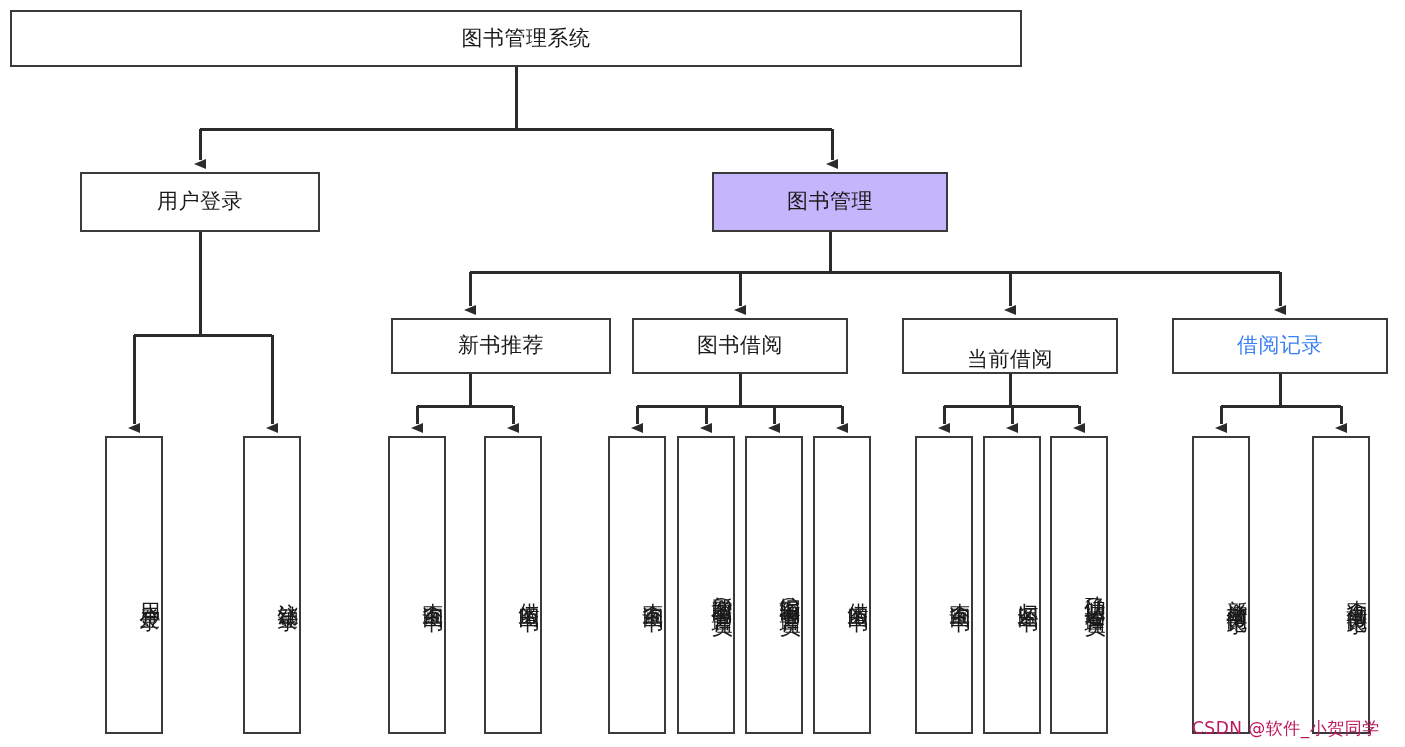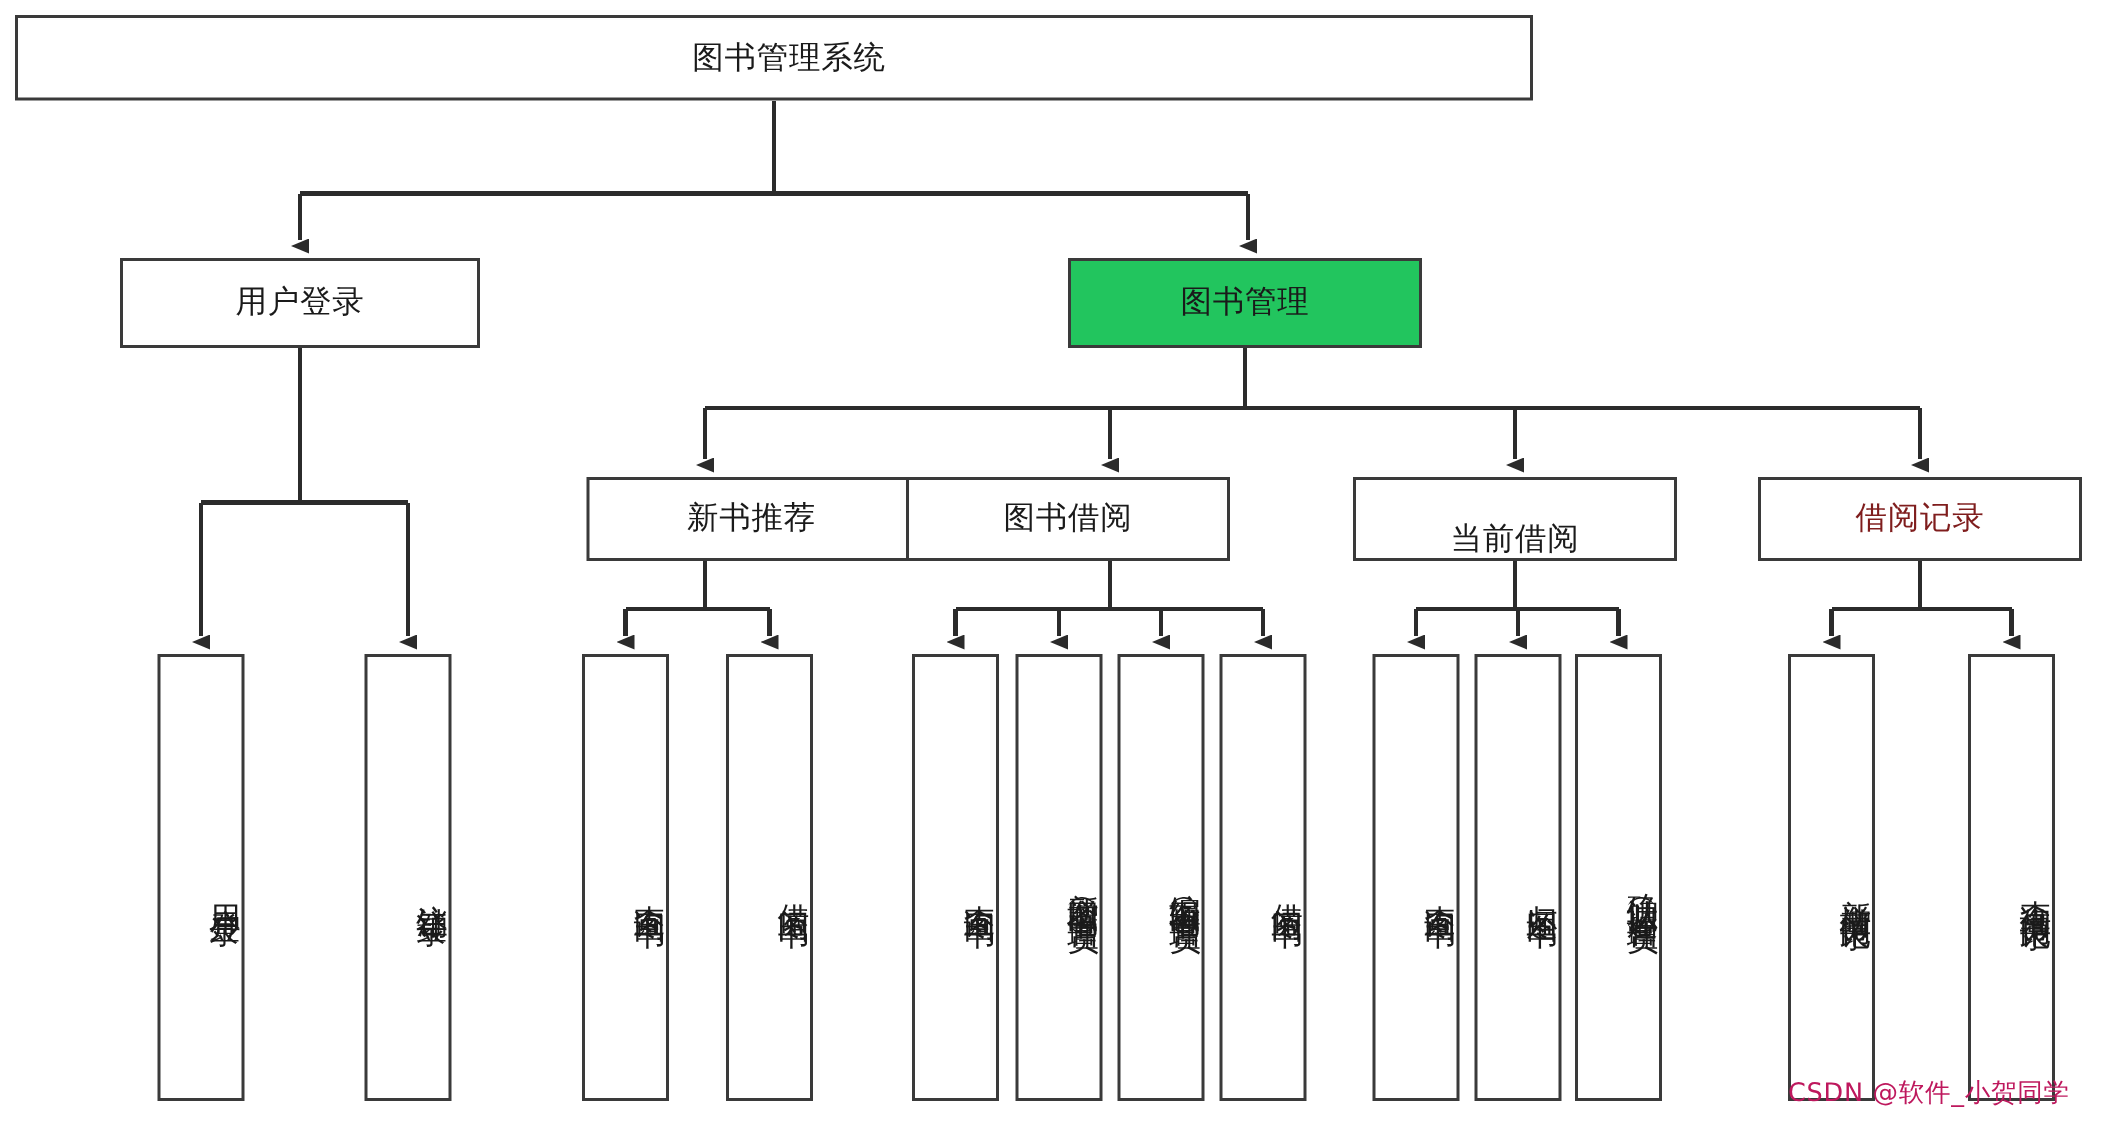"图书管理" div.node { background: #22c55e -> #c4b5fd }
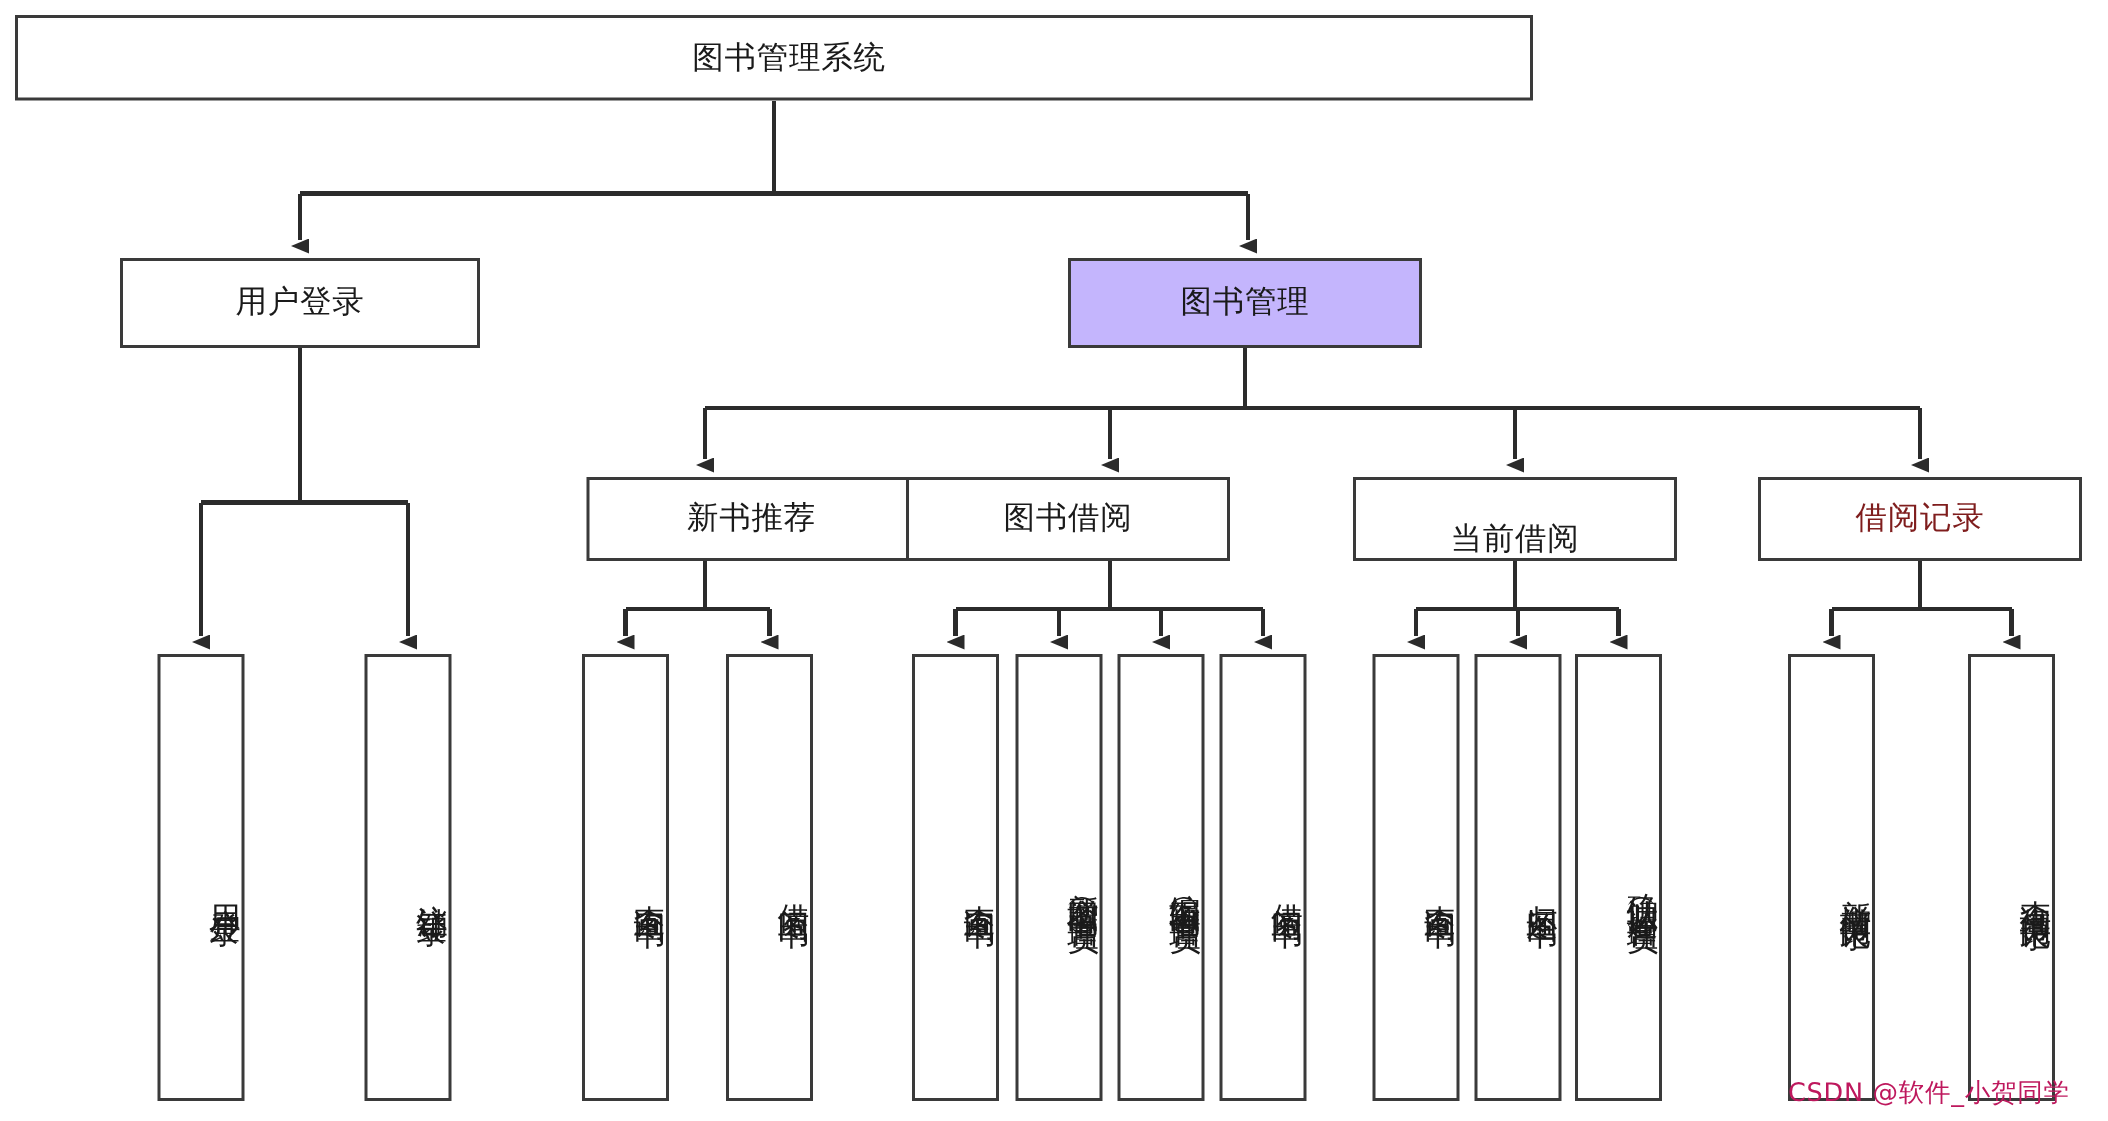"图书借阅" div.node { left: 604px -> 632px }
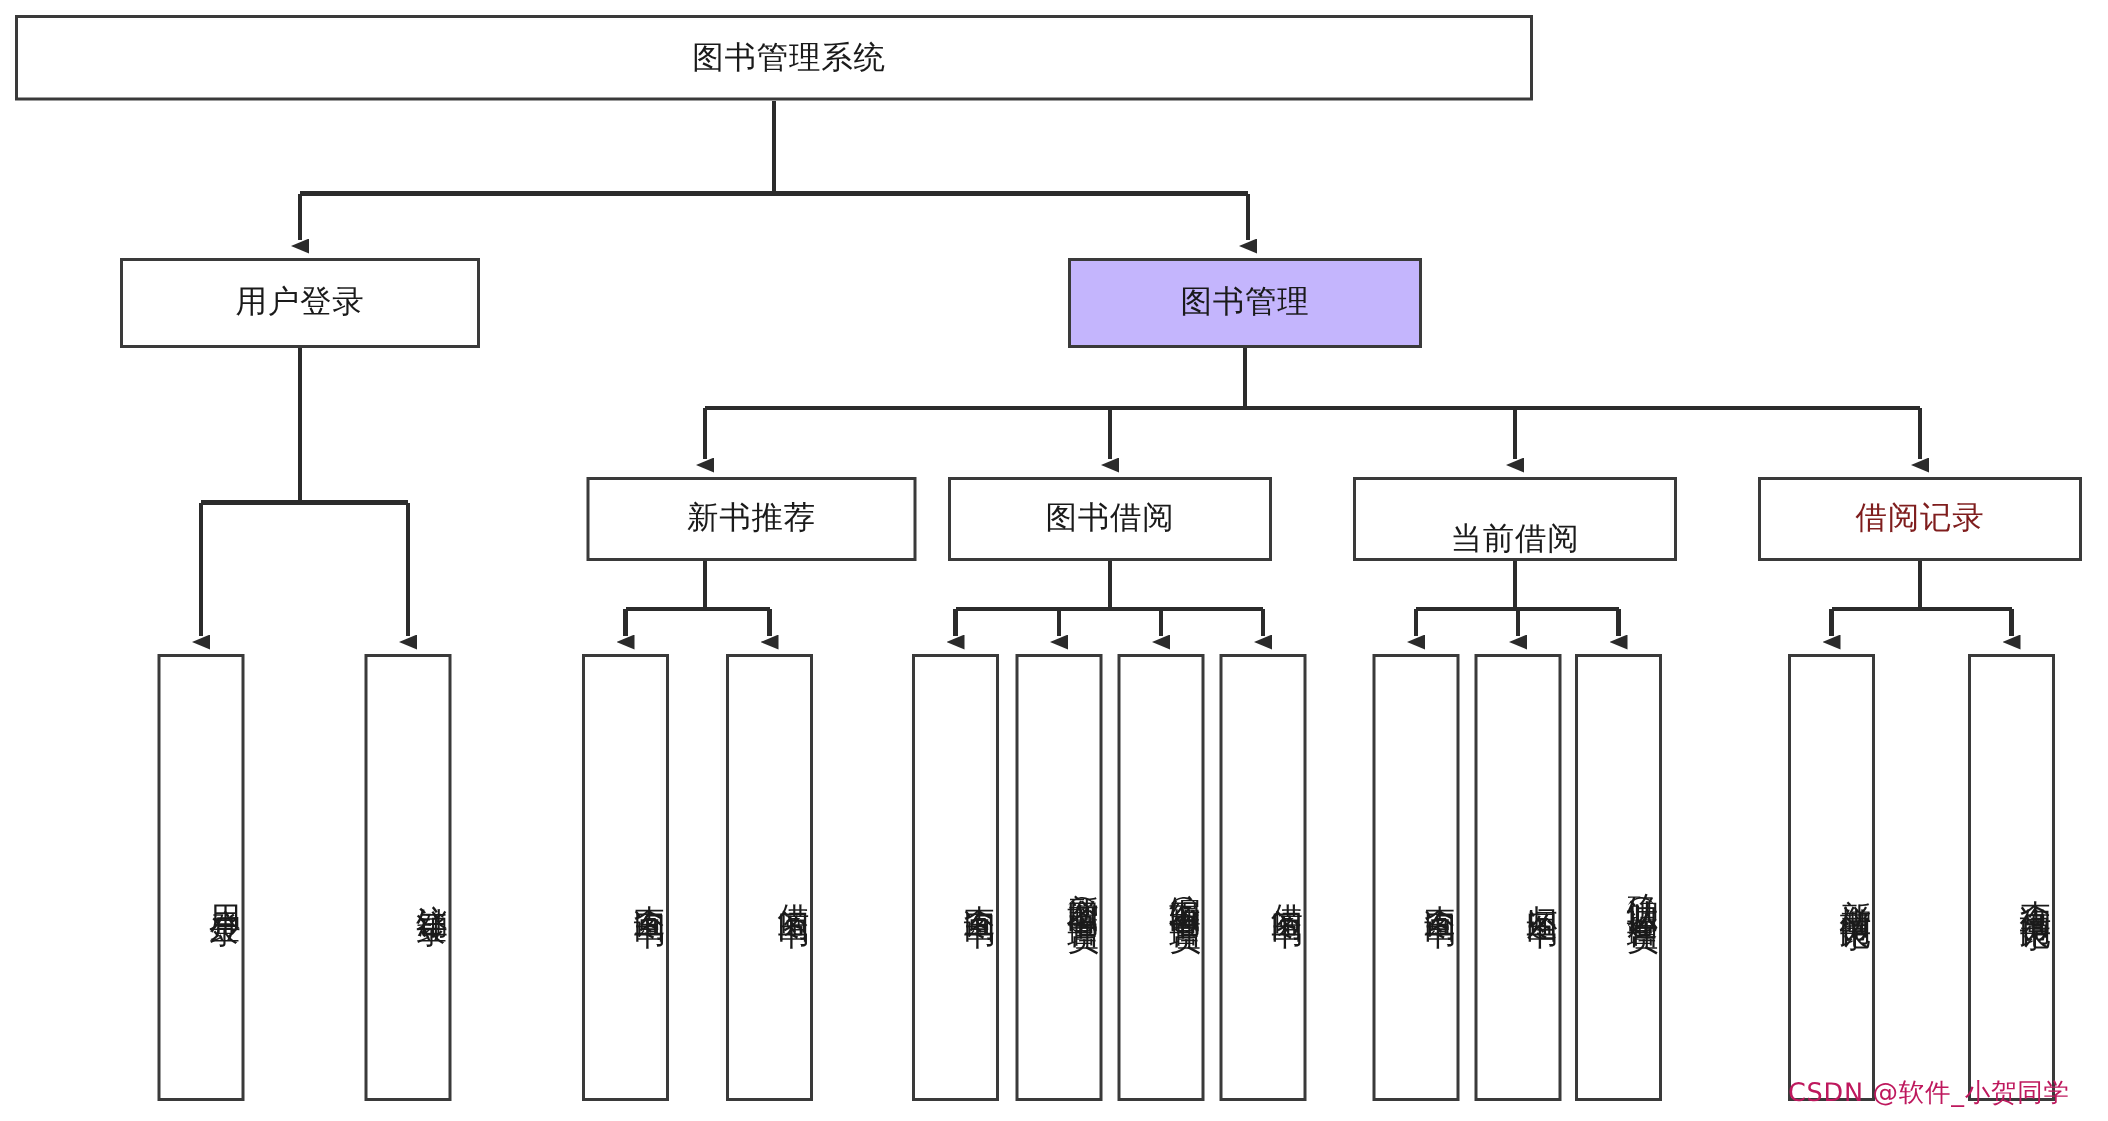"借阅记录" div.node { color: #7f1d1d -> #3b82f6 }
